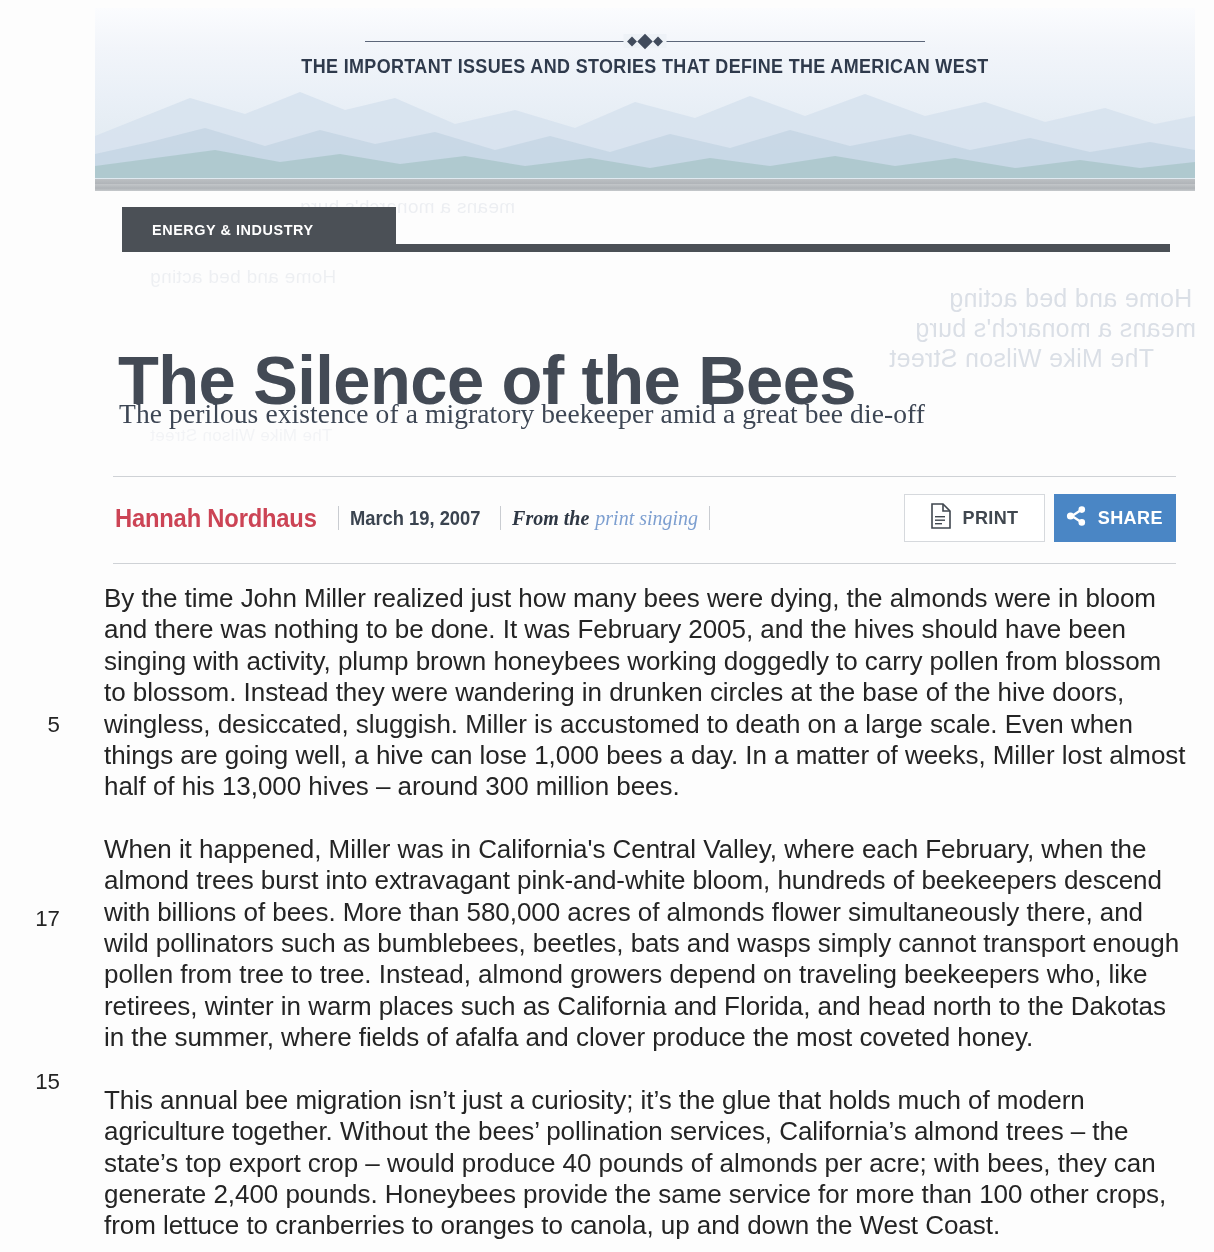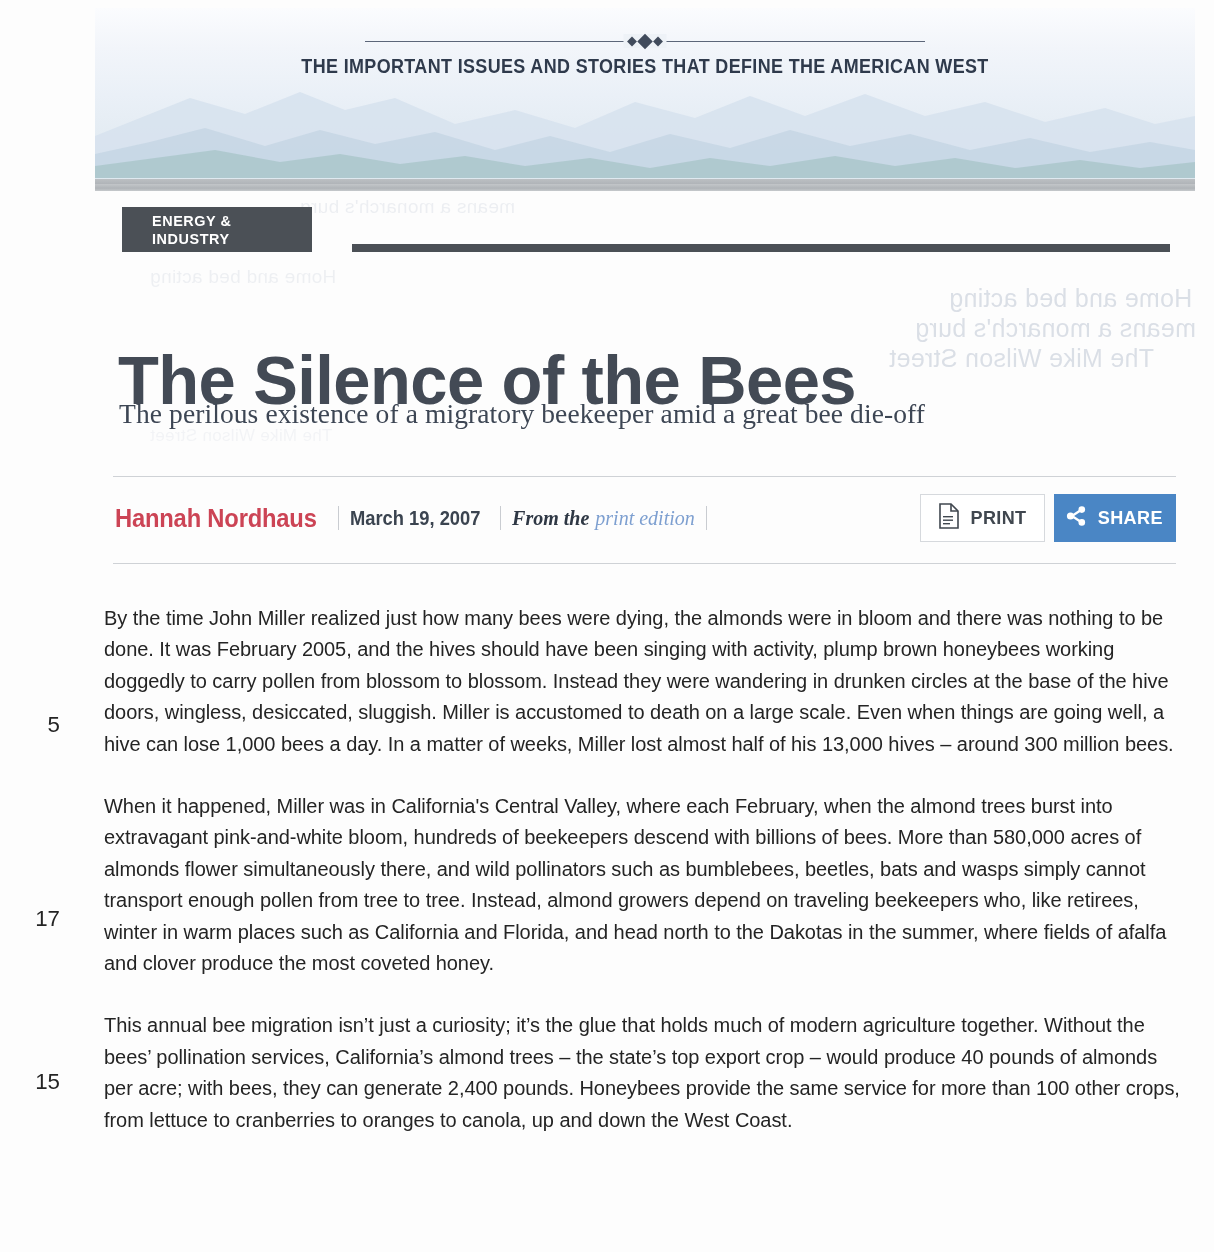"ENERGY & INDUSTRY" .cat-tab { width: 190px -> 274px }
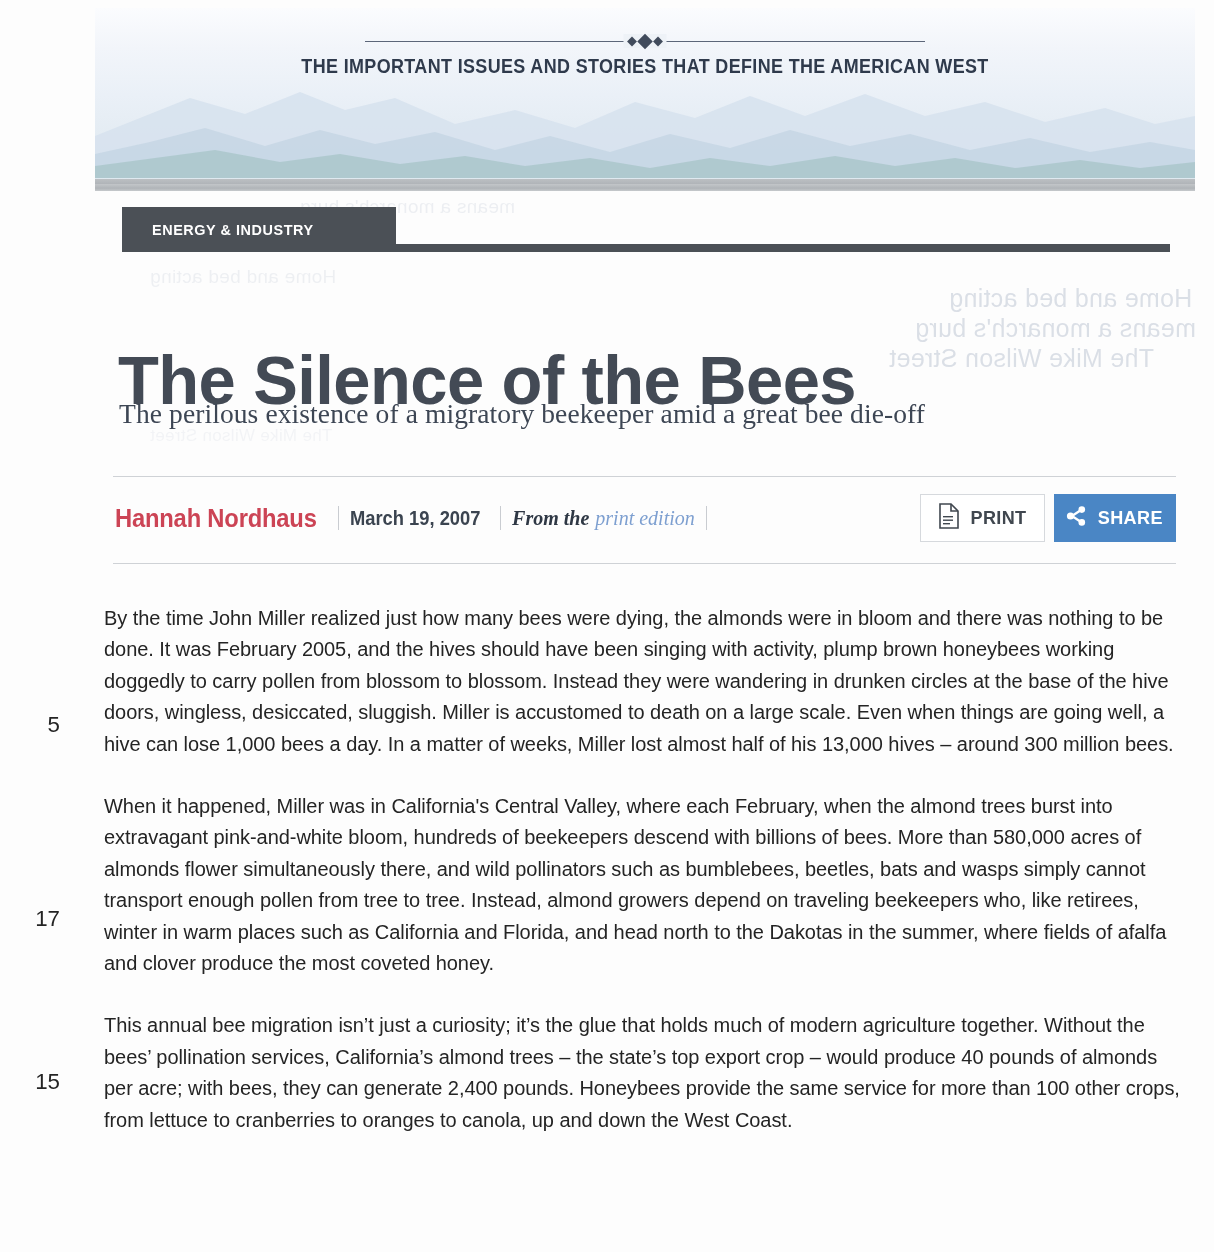"print edition" span.printlink { text: edition -> singing }
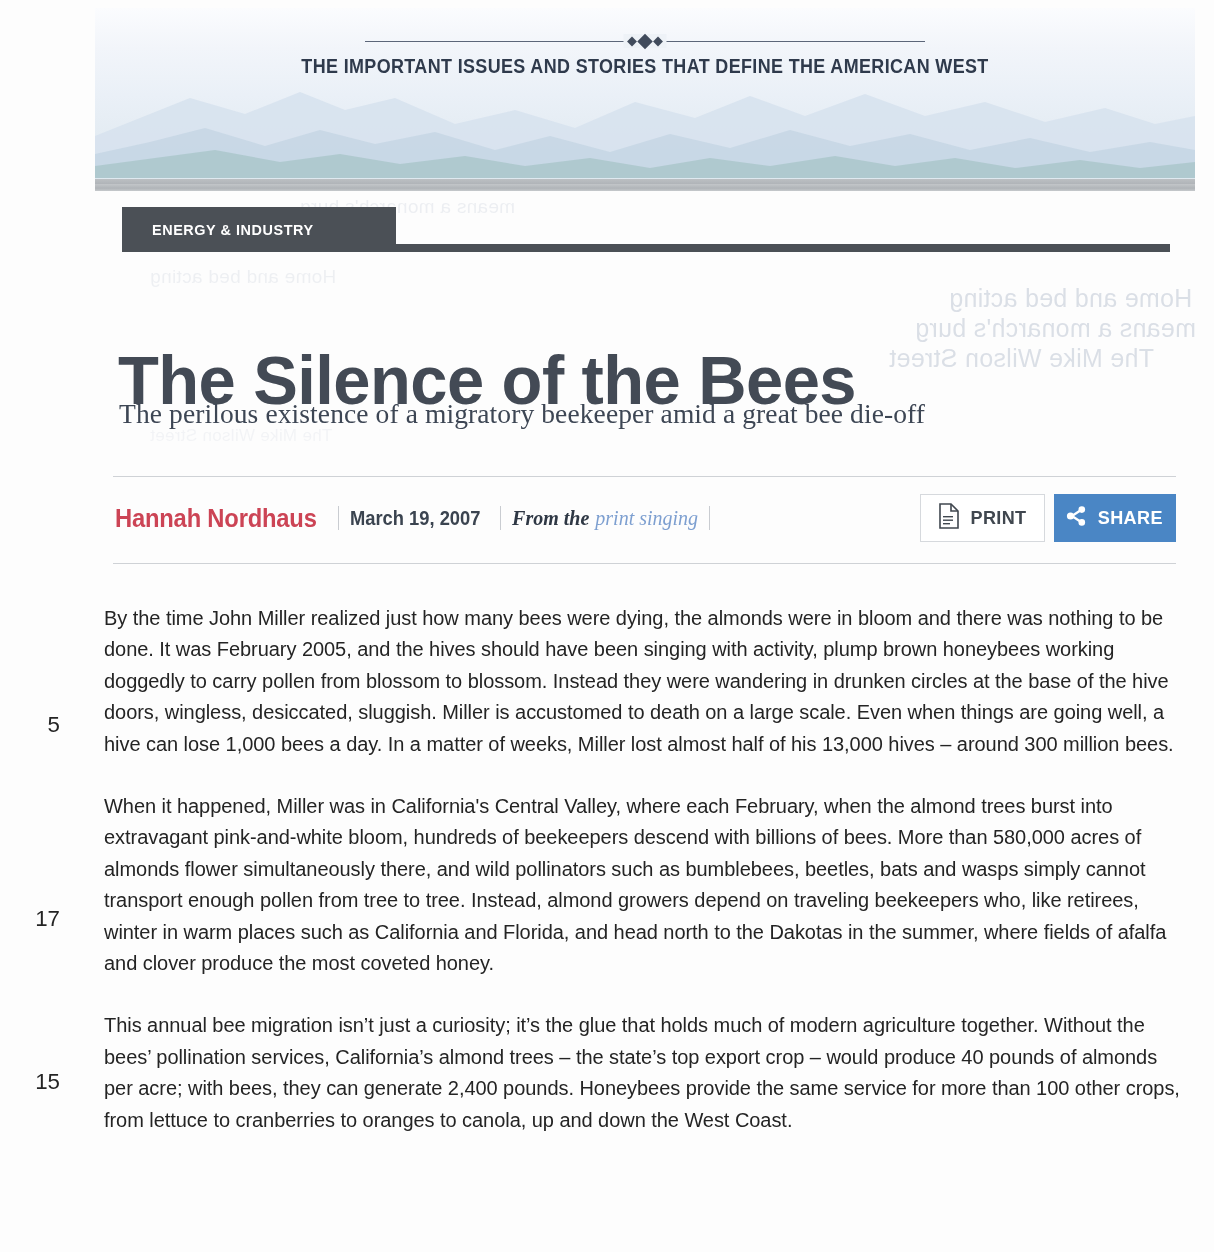"PRINT" .btn-print { width: 125px -> 141px }
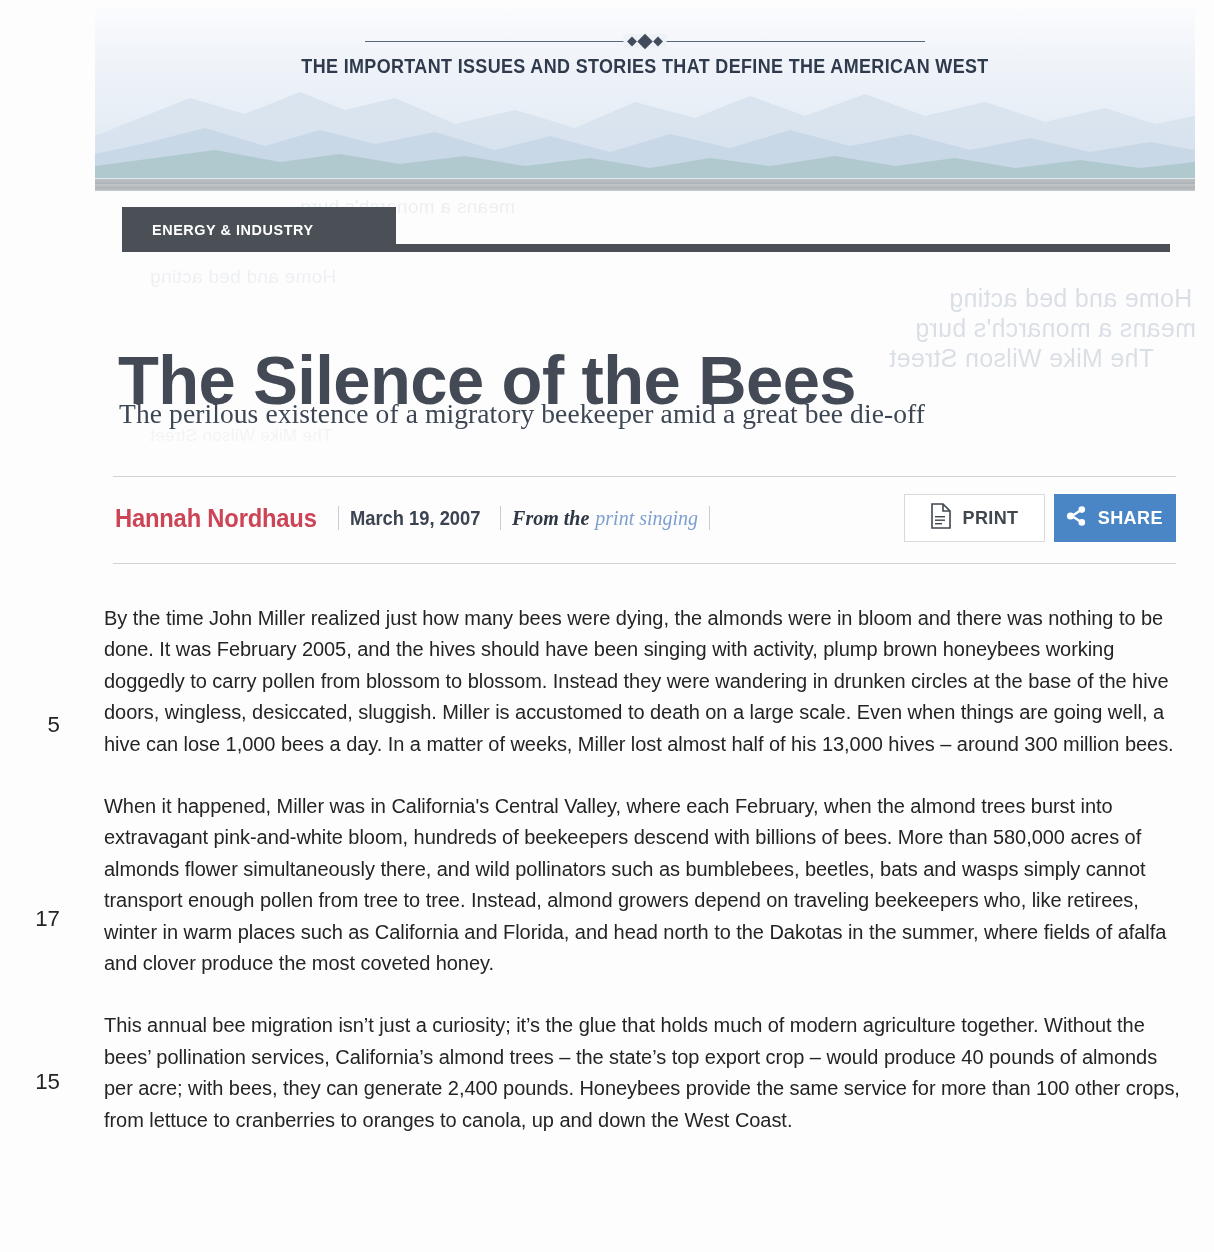"By the time John Miller" .article { font-size: 20px -> 26px; margin-top: 20px -> none }
